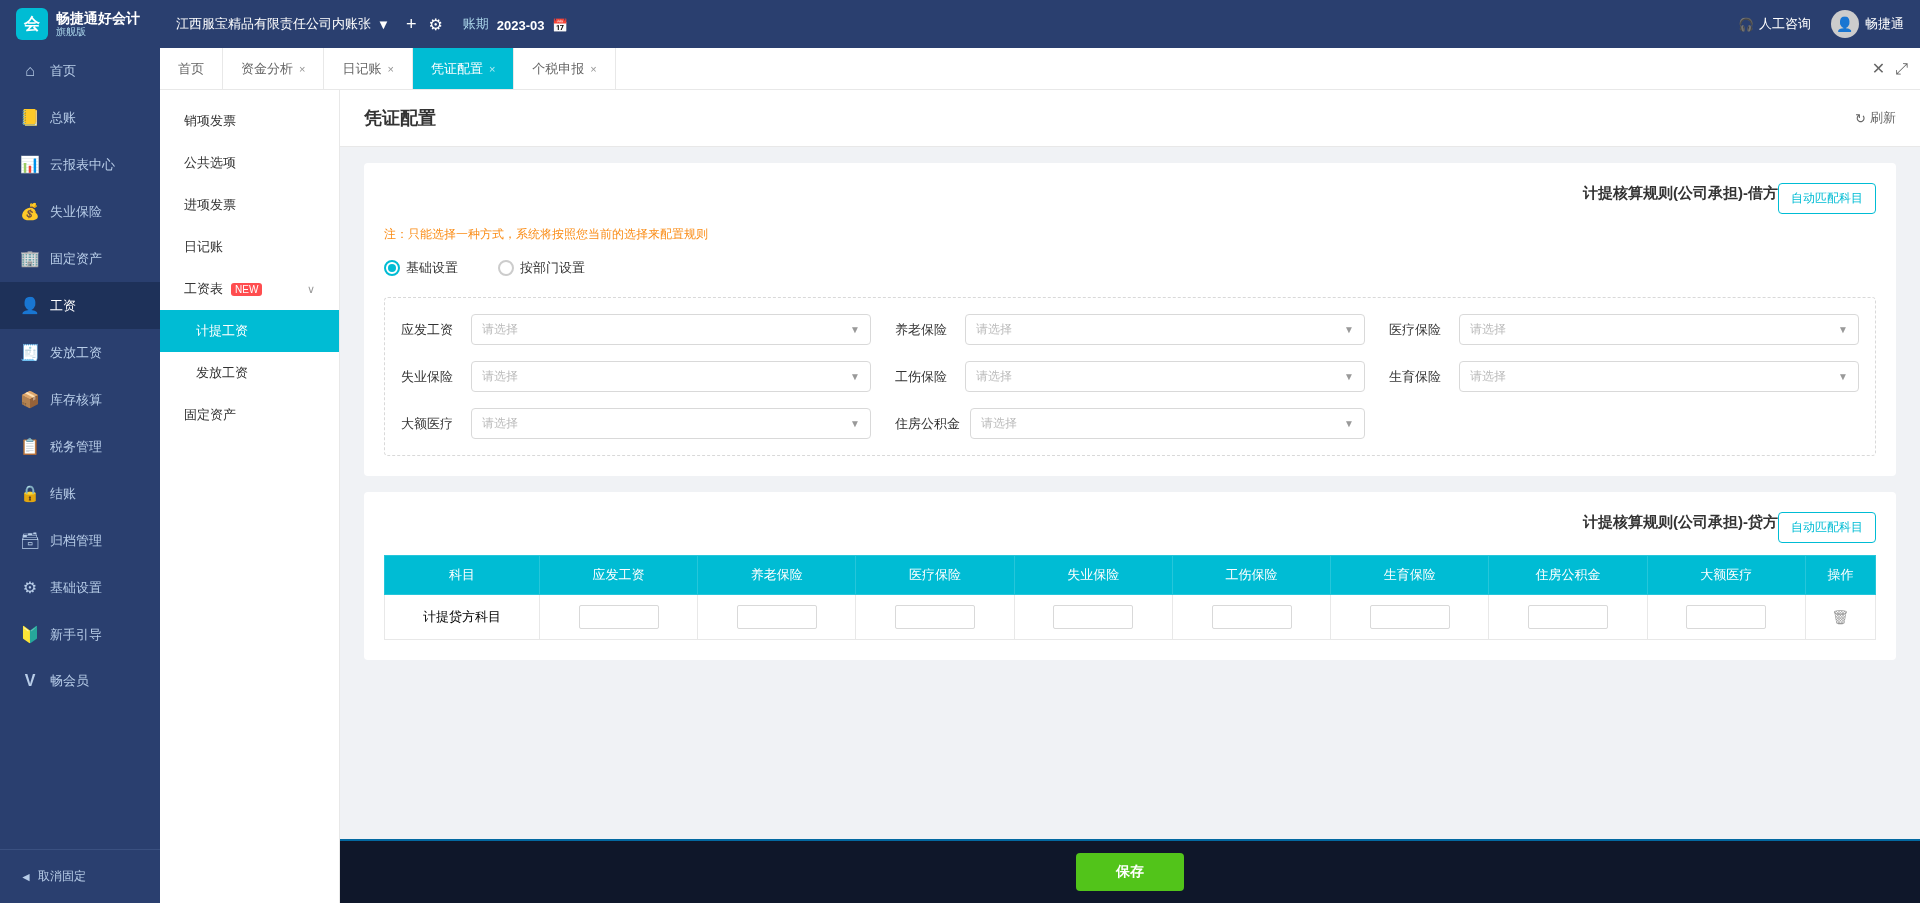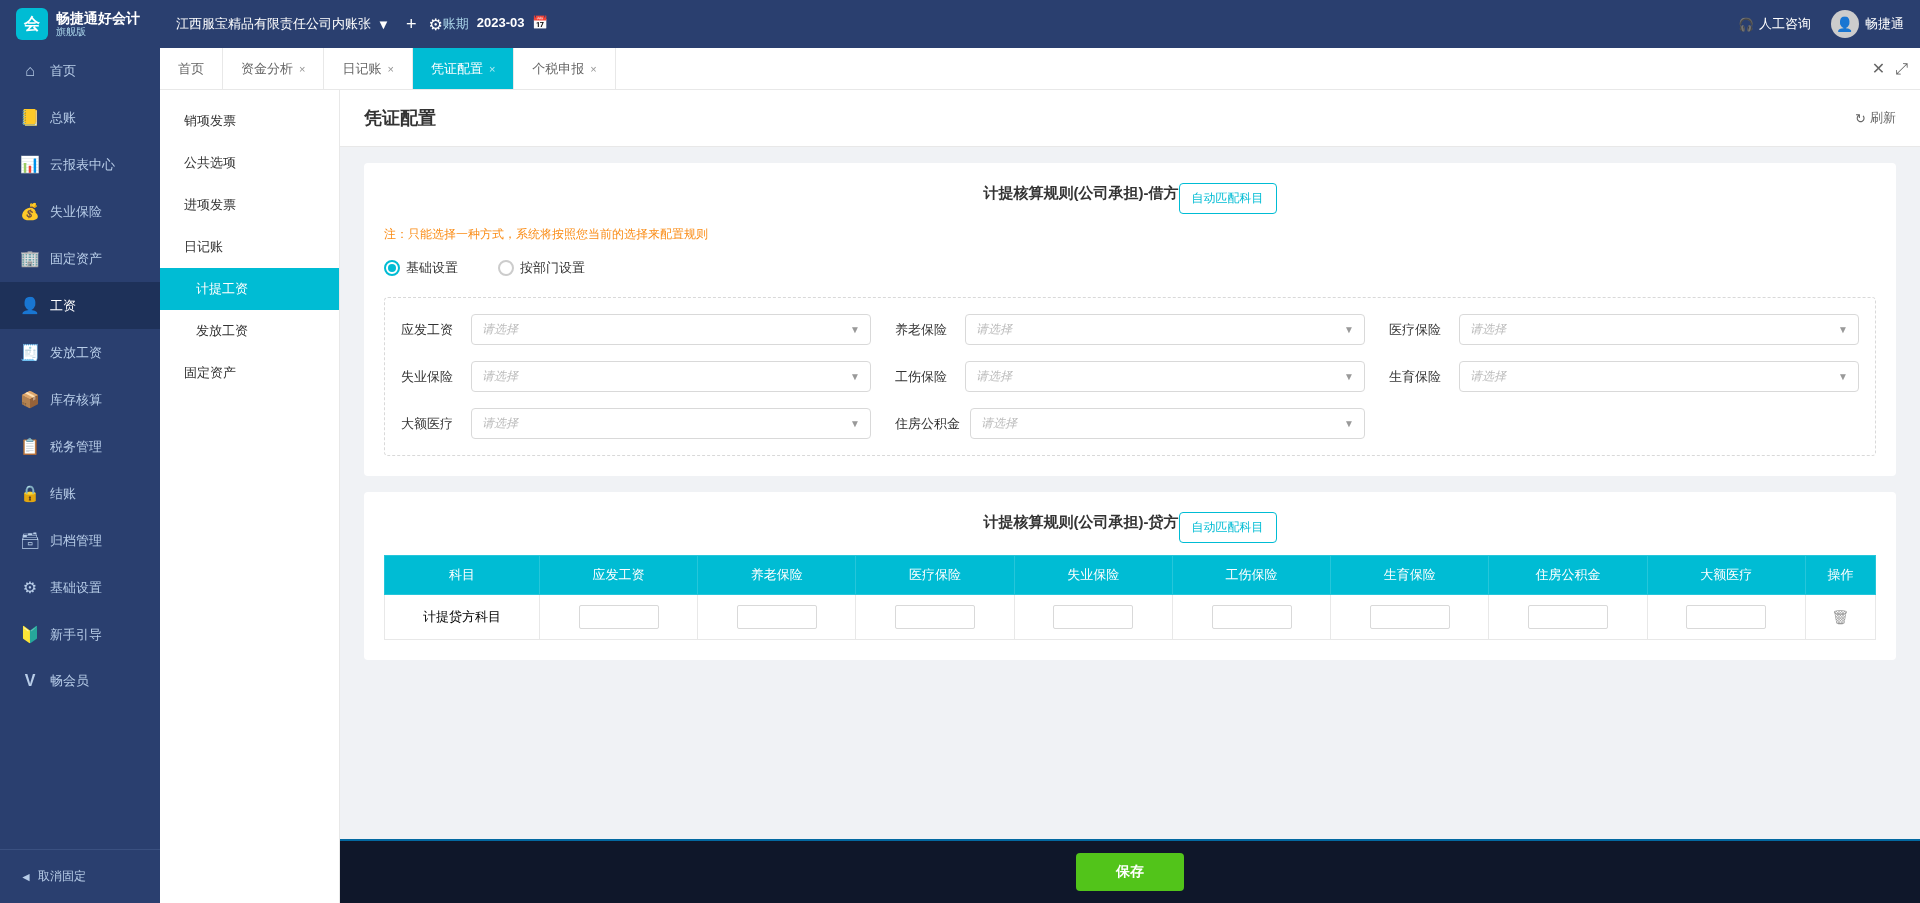"账期" .period-section { align-items: flex-start -> flex-end; margin-left: none -> 20px }
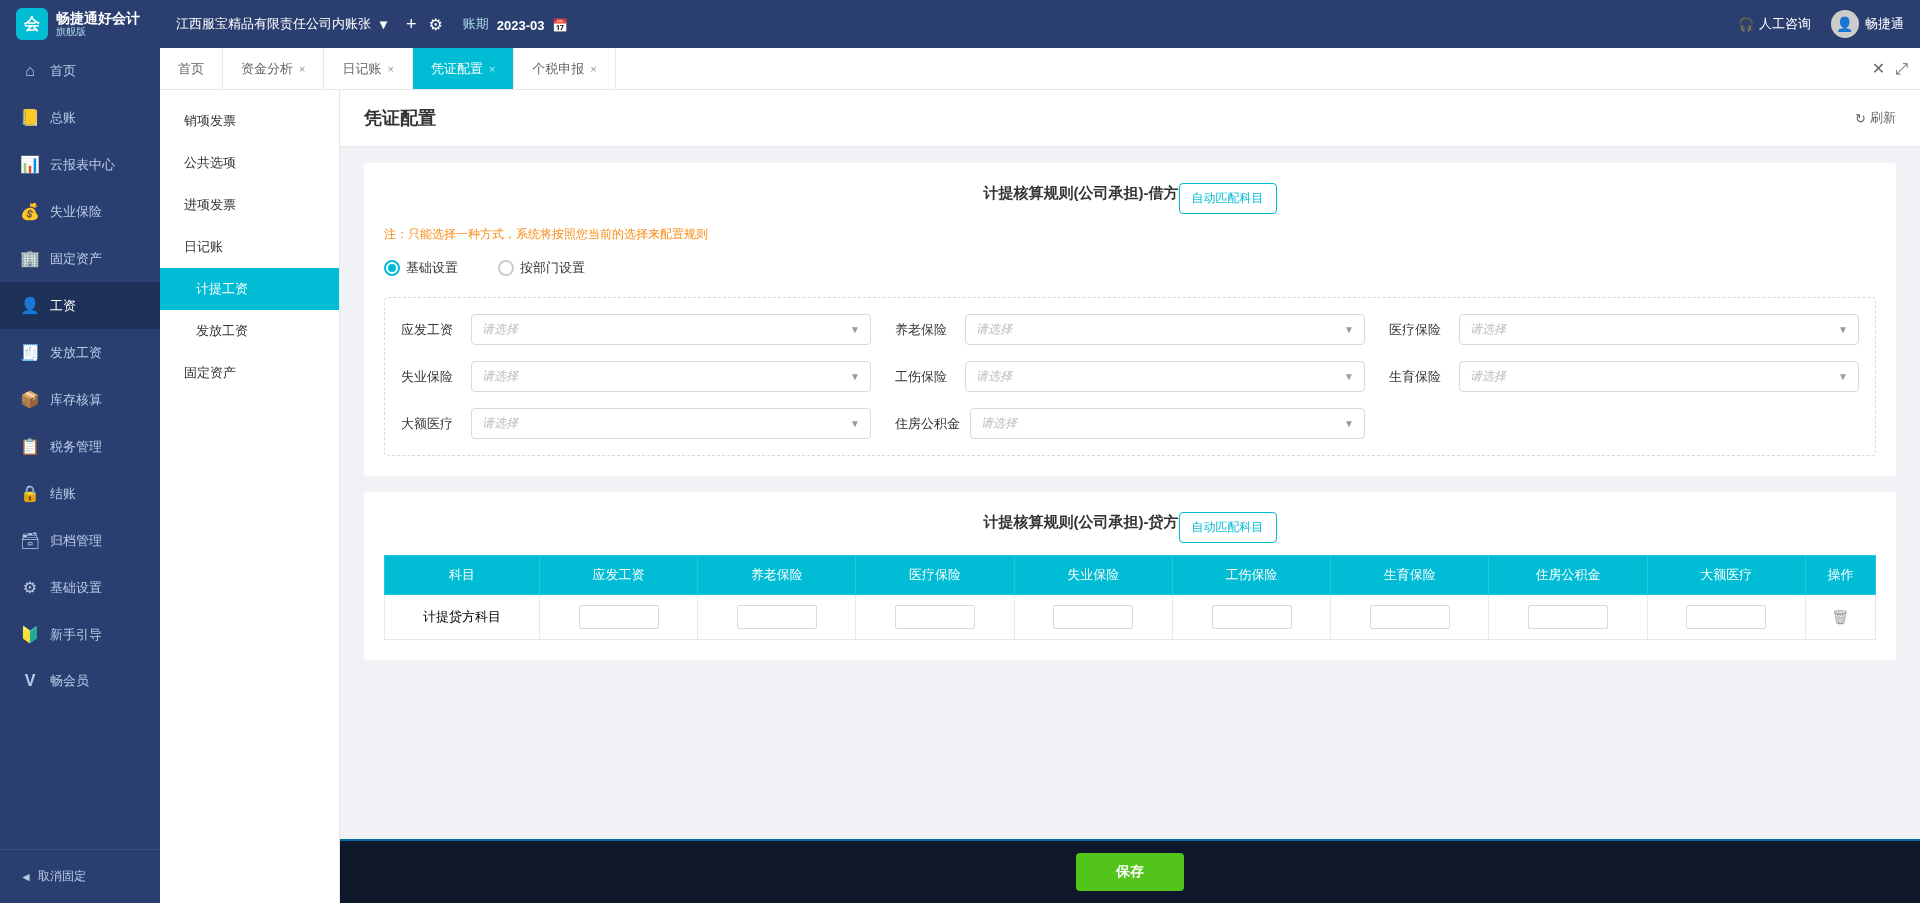"计提核算规则(公司承担)-借方" .section-header { justify-content: center -> flex-end }
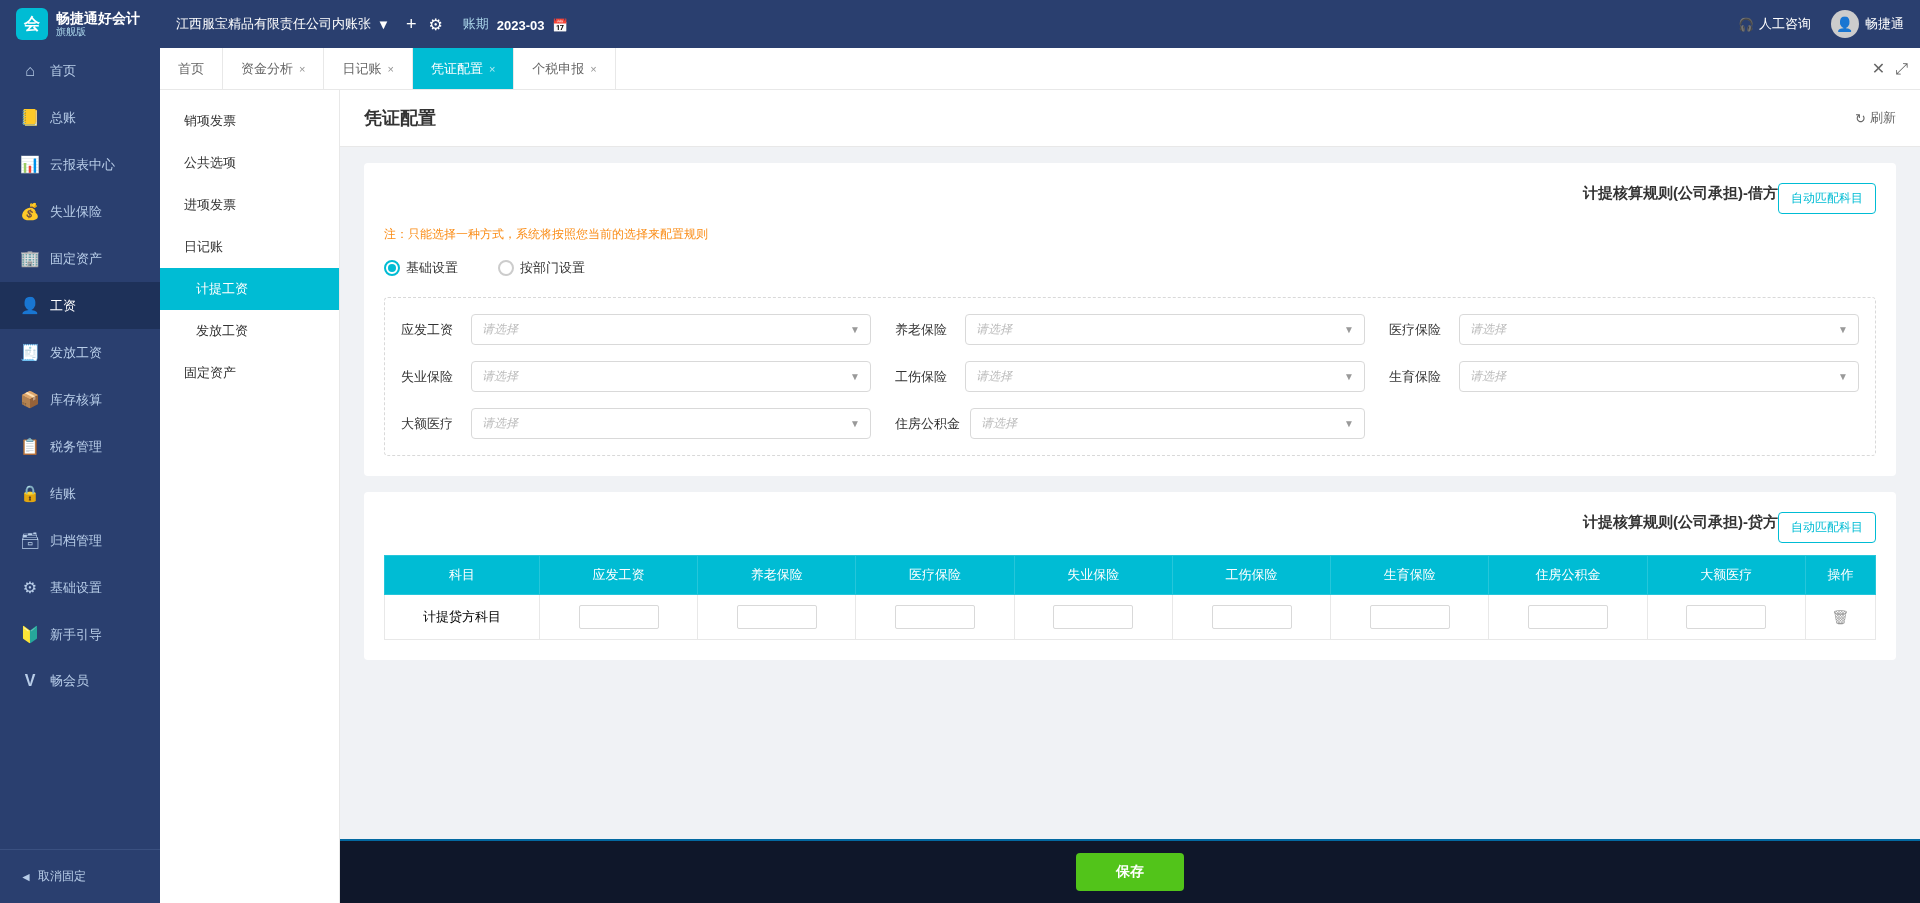"工资表" div.left-nav-item { html: none -> <div> <span>工资表</span> <span>NEW</span> <span>∨</span> </div> }
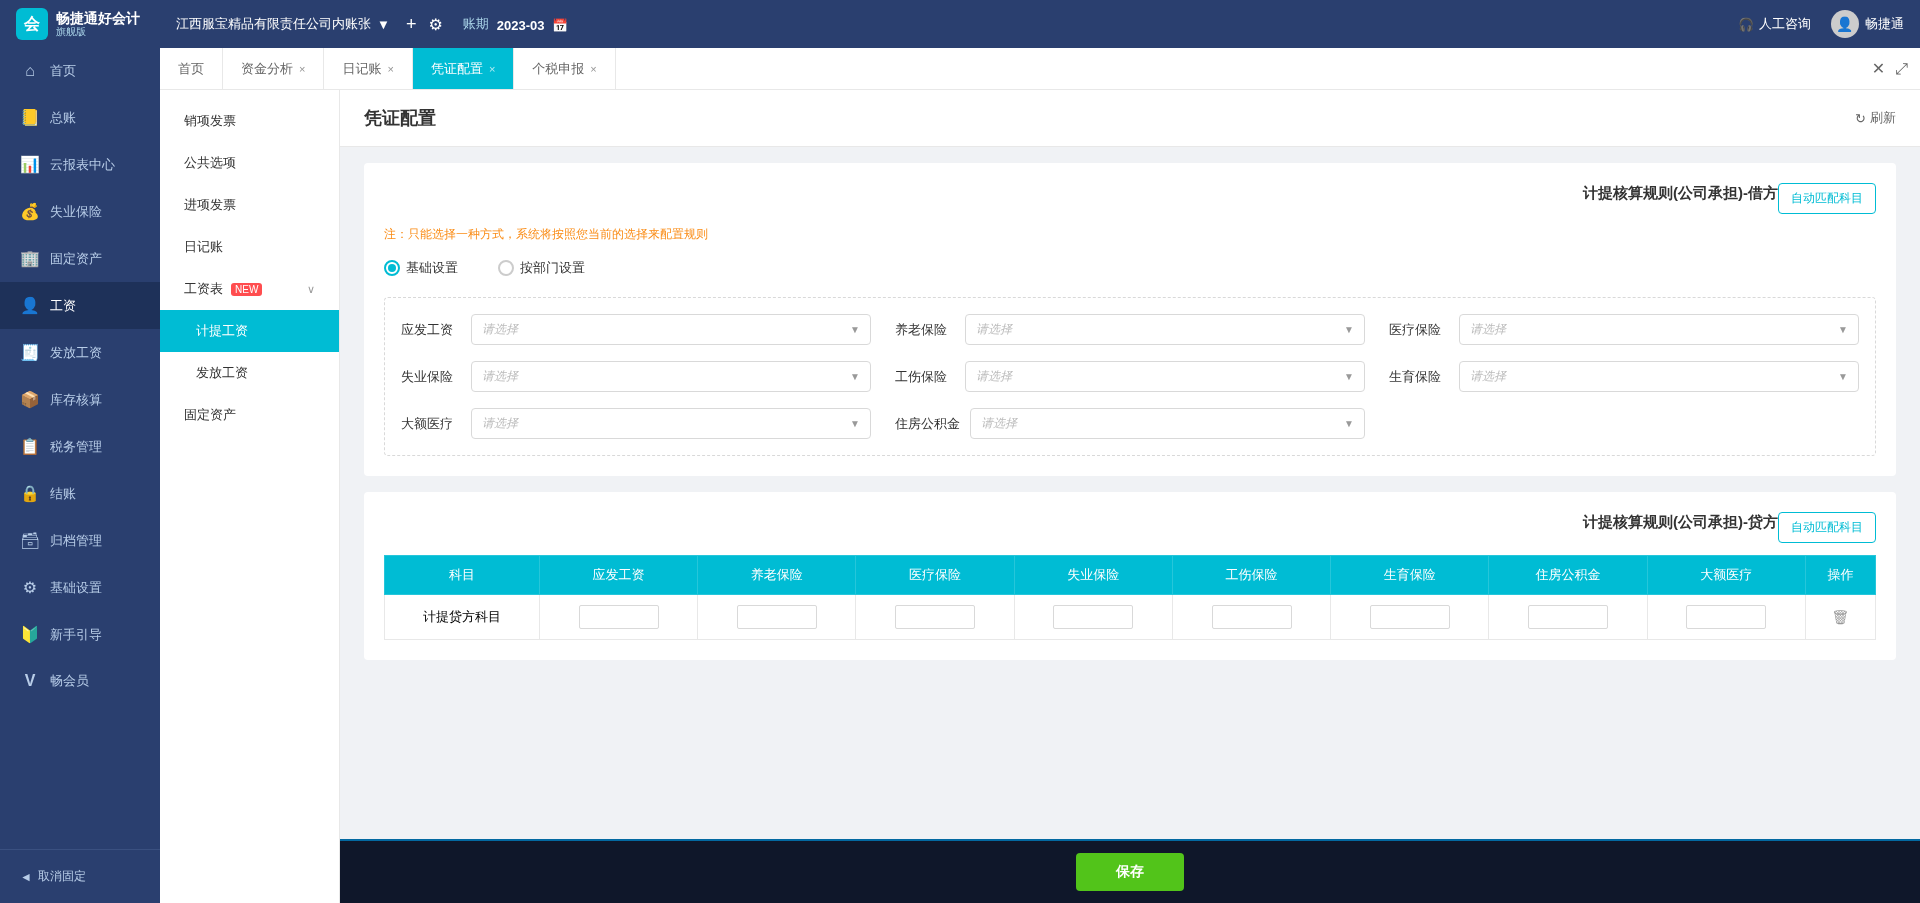"请选择" .field-select { font-style: italic -> none }
